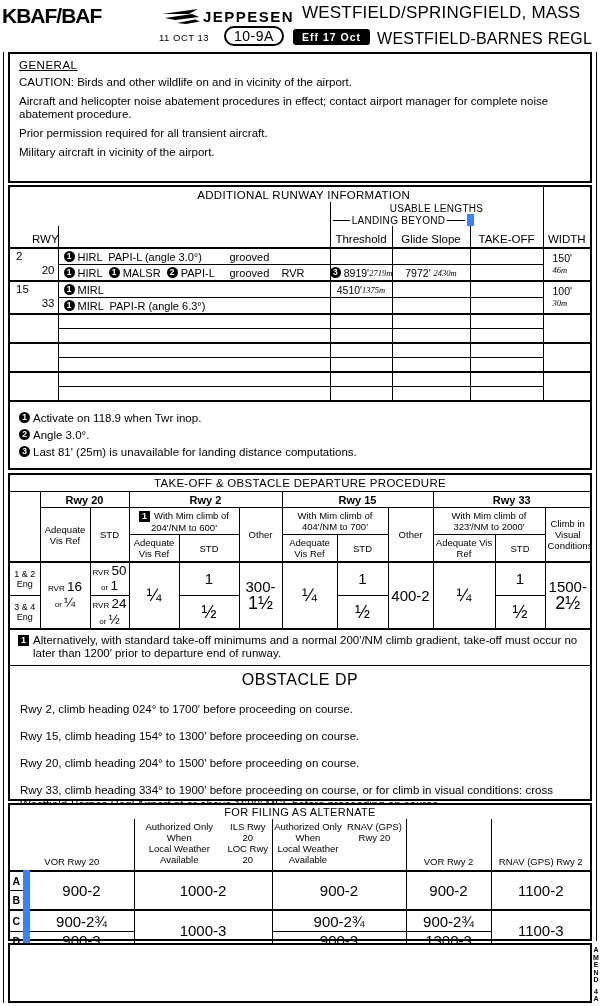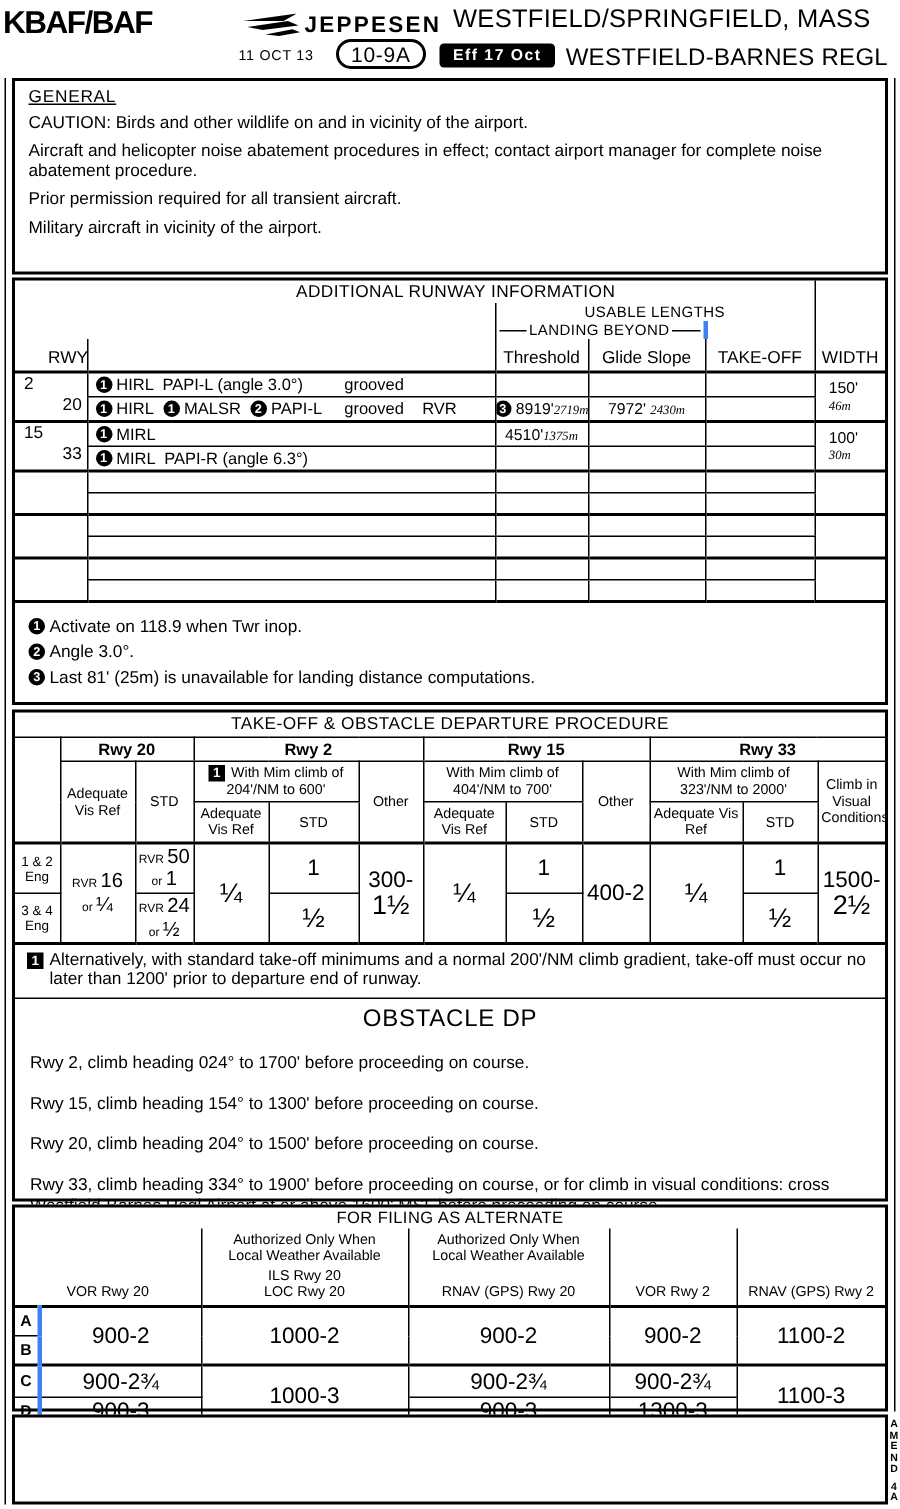"LANDING BEYOND" .br { border-right: 3px solid #3b82f6 -> 7px solid #3b82f6 }
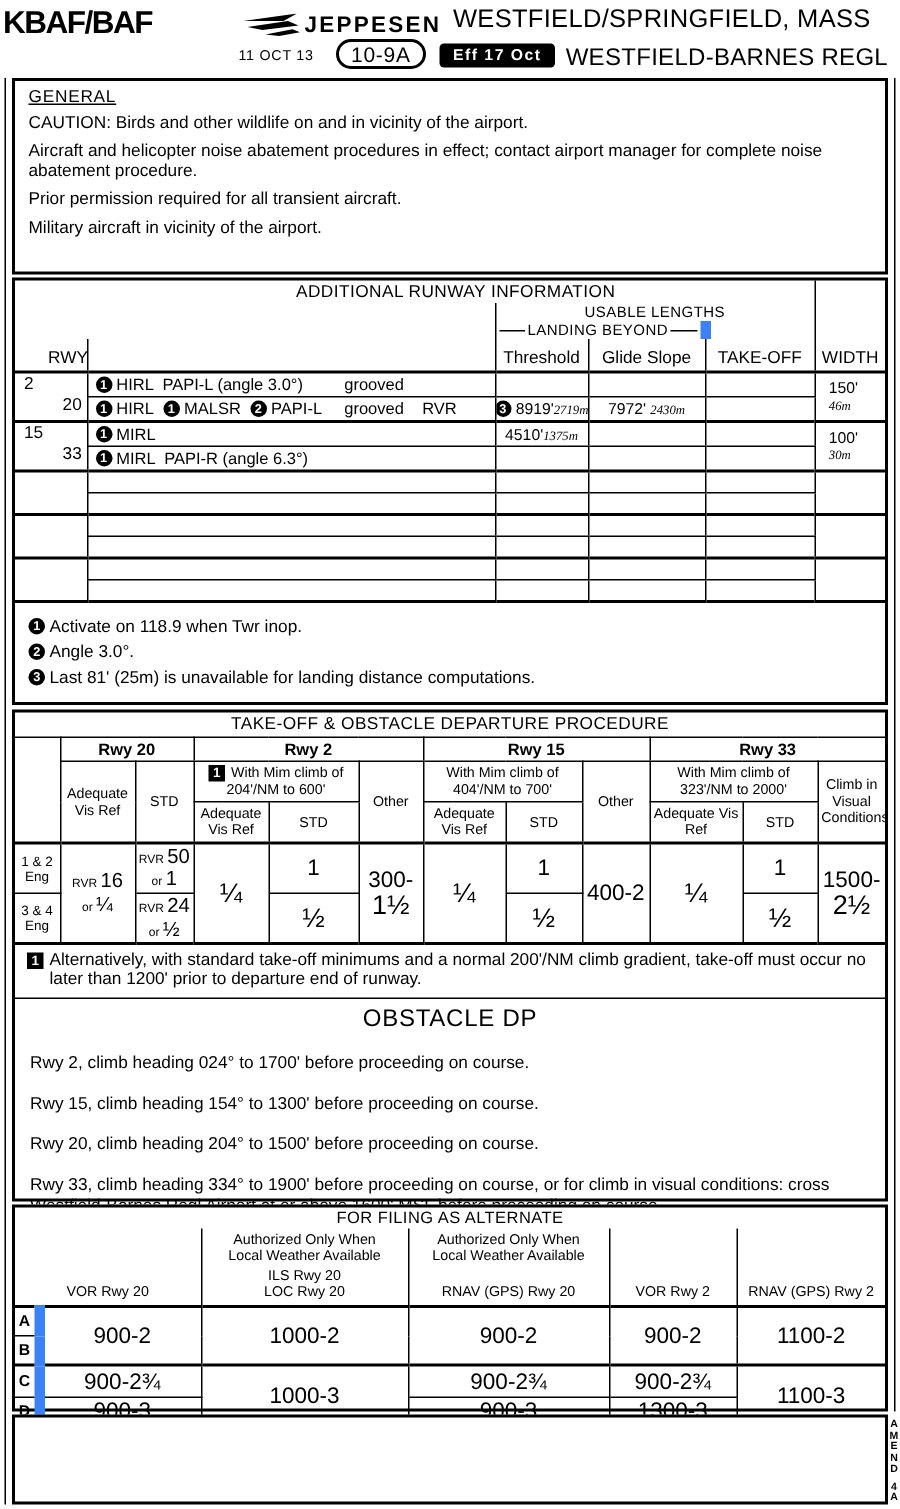"Authorized Only When" .hcflex { flex-direction: column -> row }
